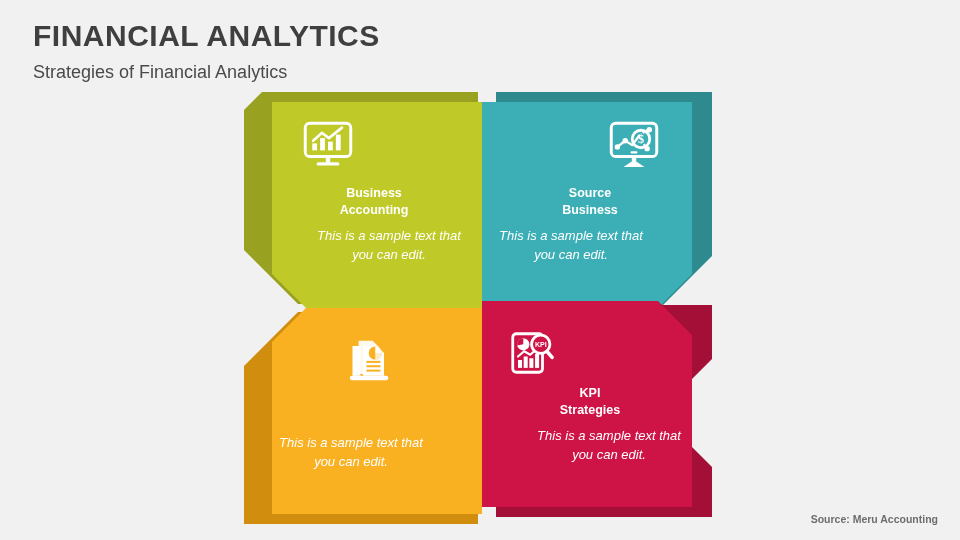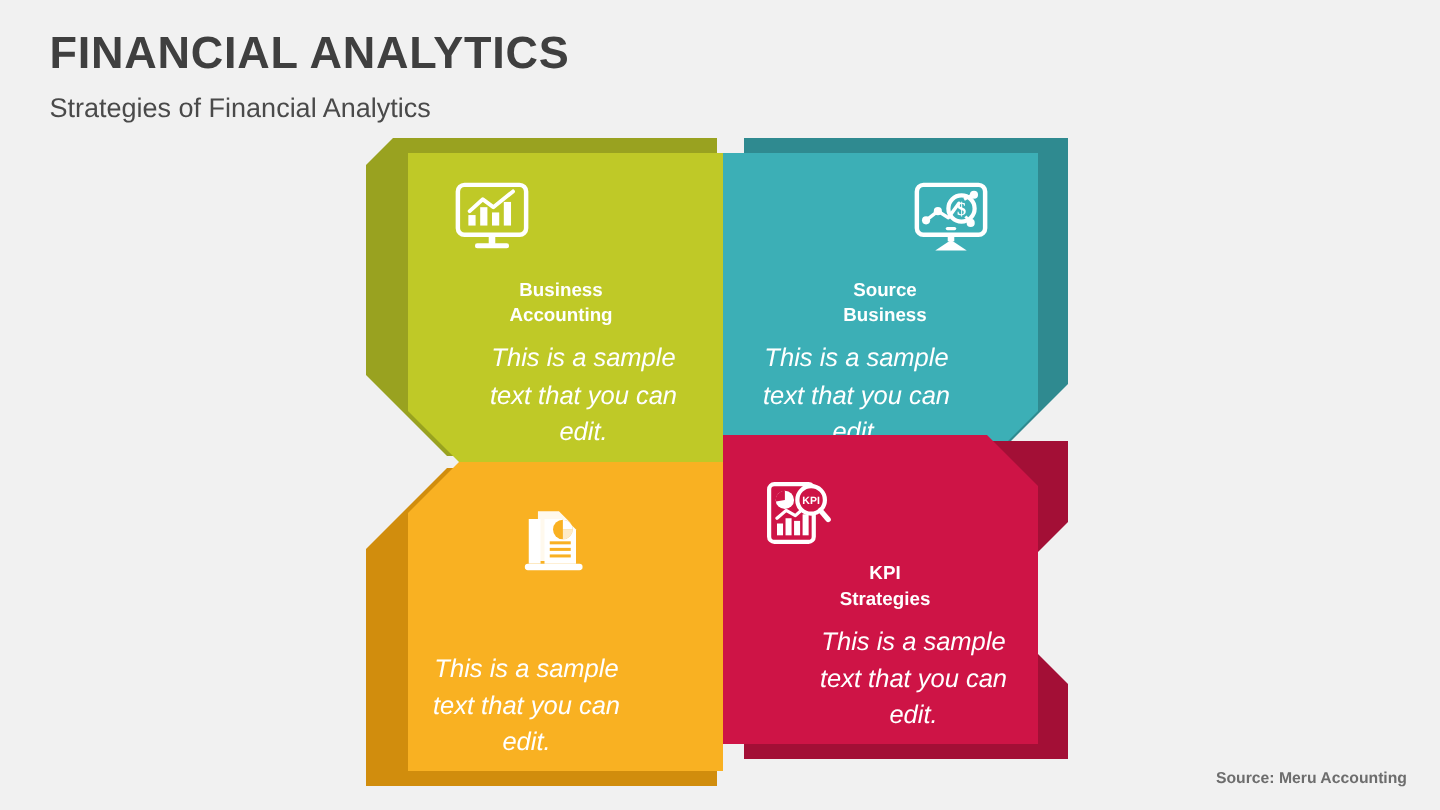"This is a sample text" .qdesc { font-size: 17px -> 13px }
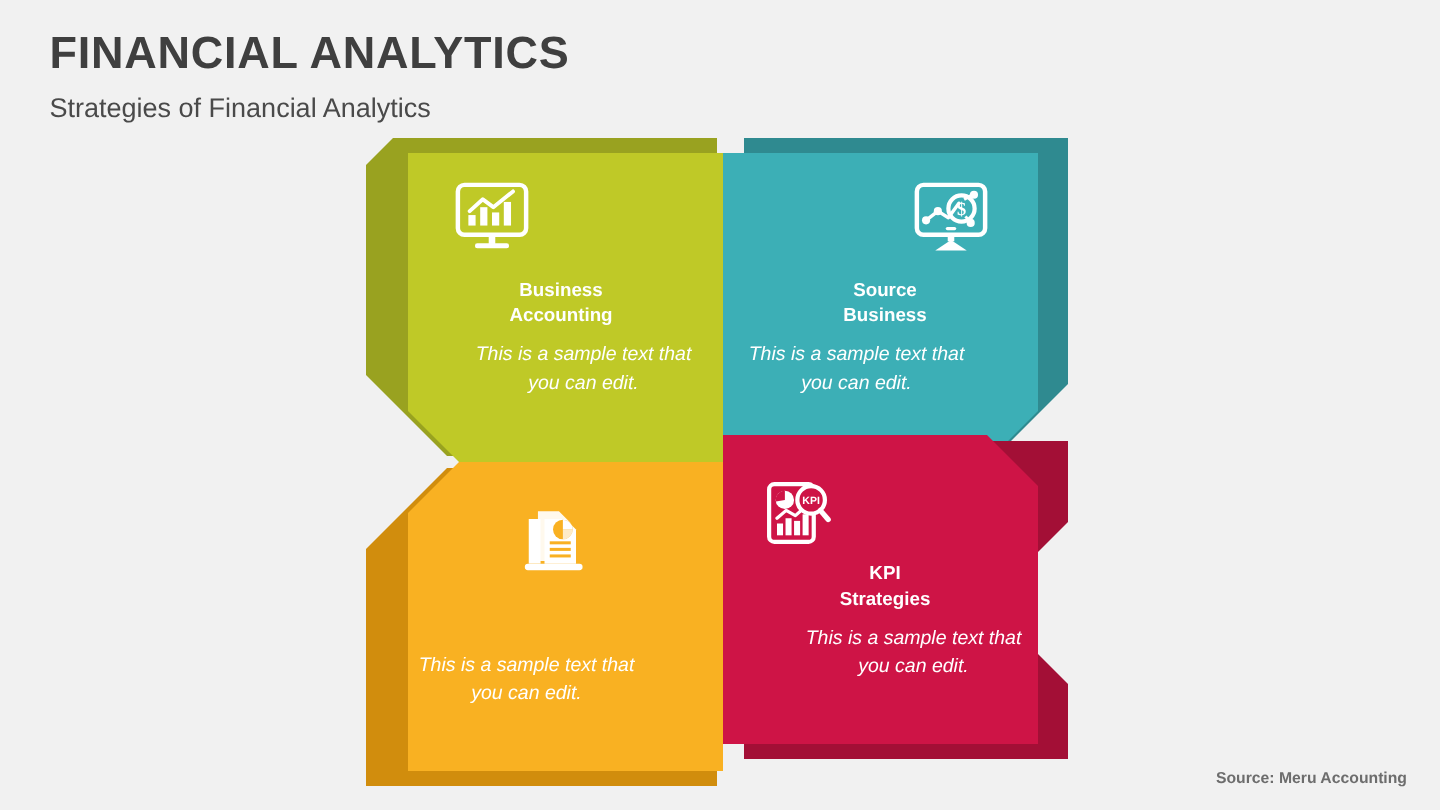"KPI" .q-br { top: 194px -> 205px }
